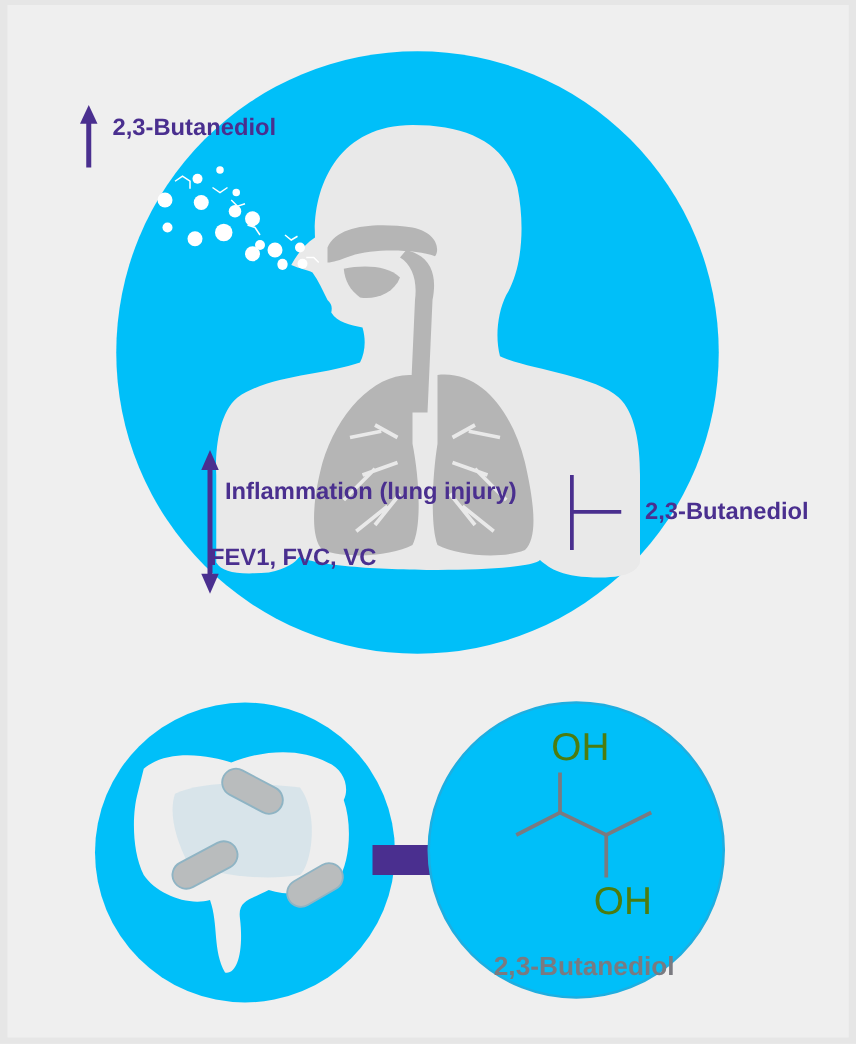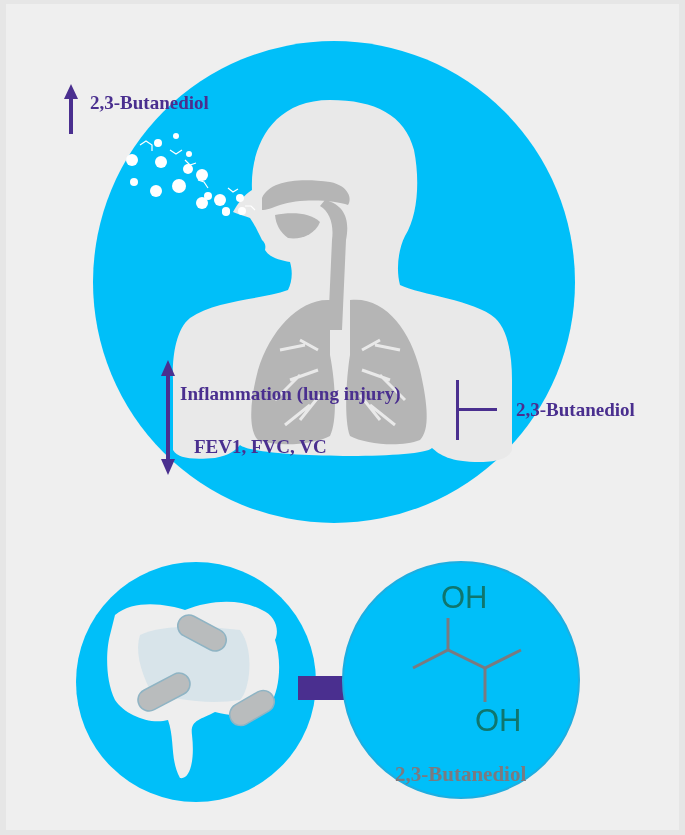"2,3-Butanediol" .label { font-family: Liberation Serif, serif -> Liberation Sans, sans-serif }
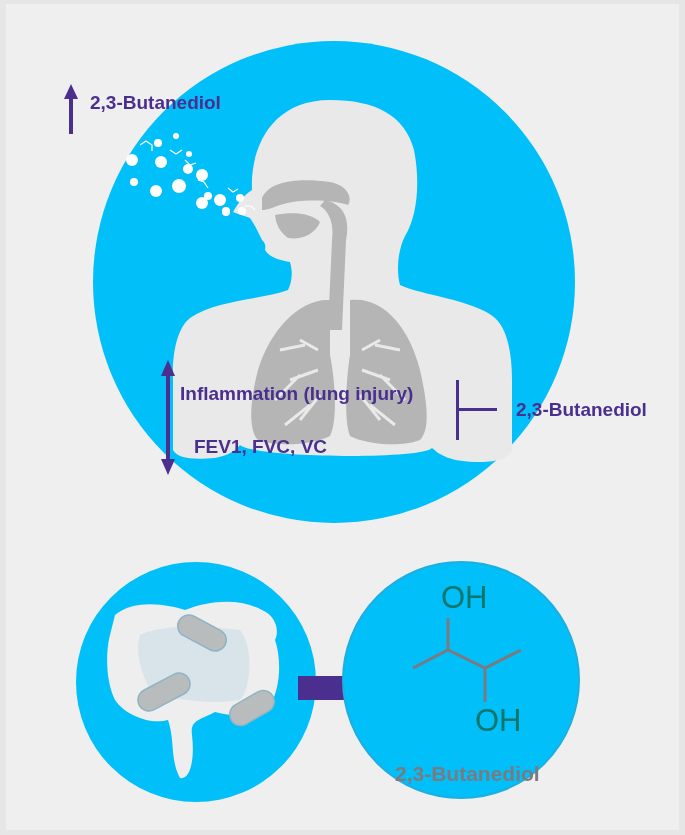"FEV1, FVC, VC" .lbl-fev { left: 194px -> 168px }
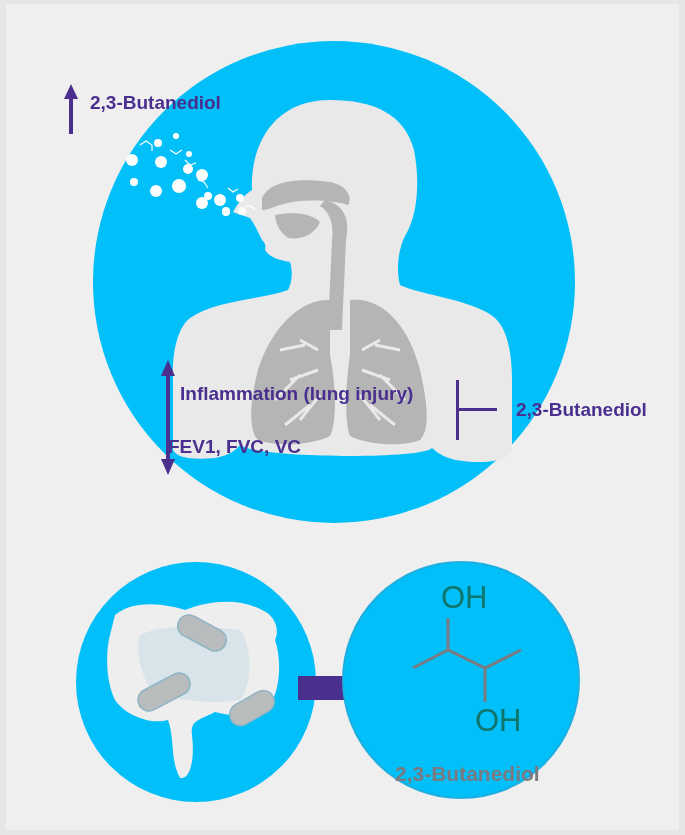"OH" .oh { color: #0f766e -> #4d7c0f }
